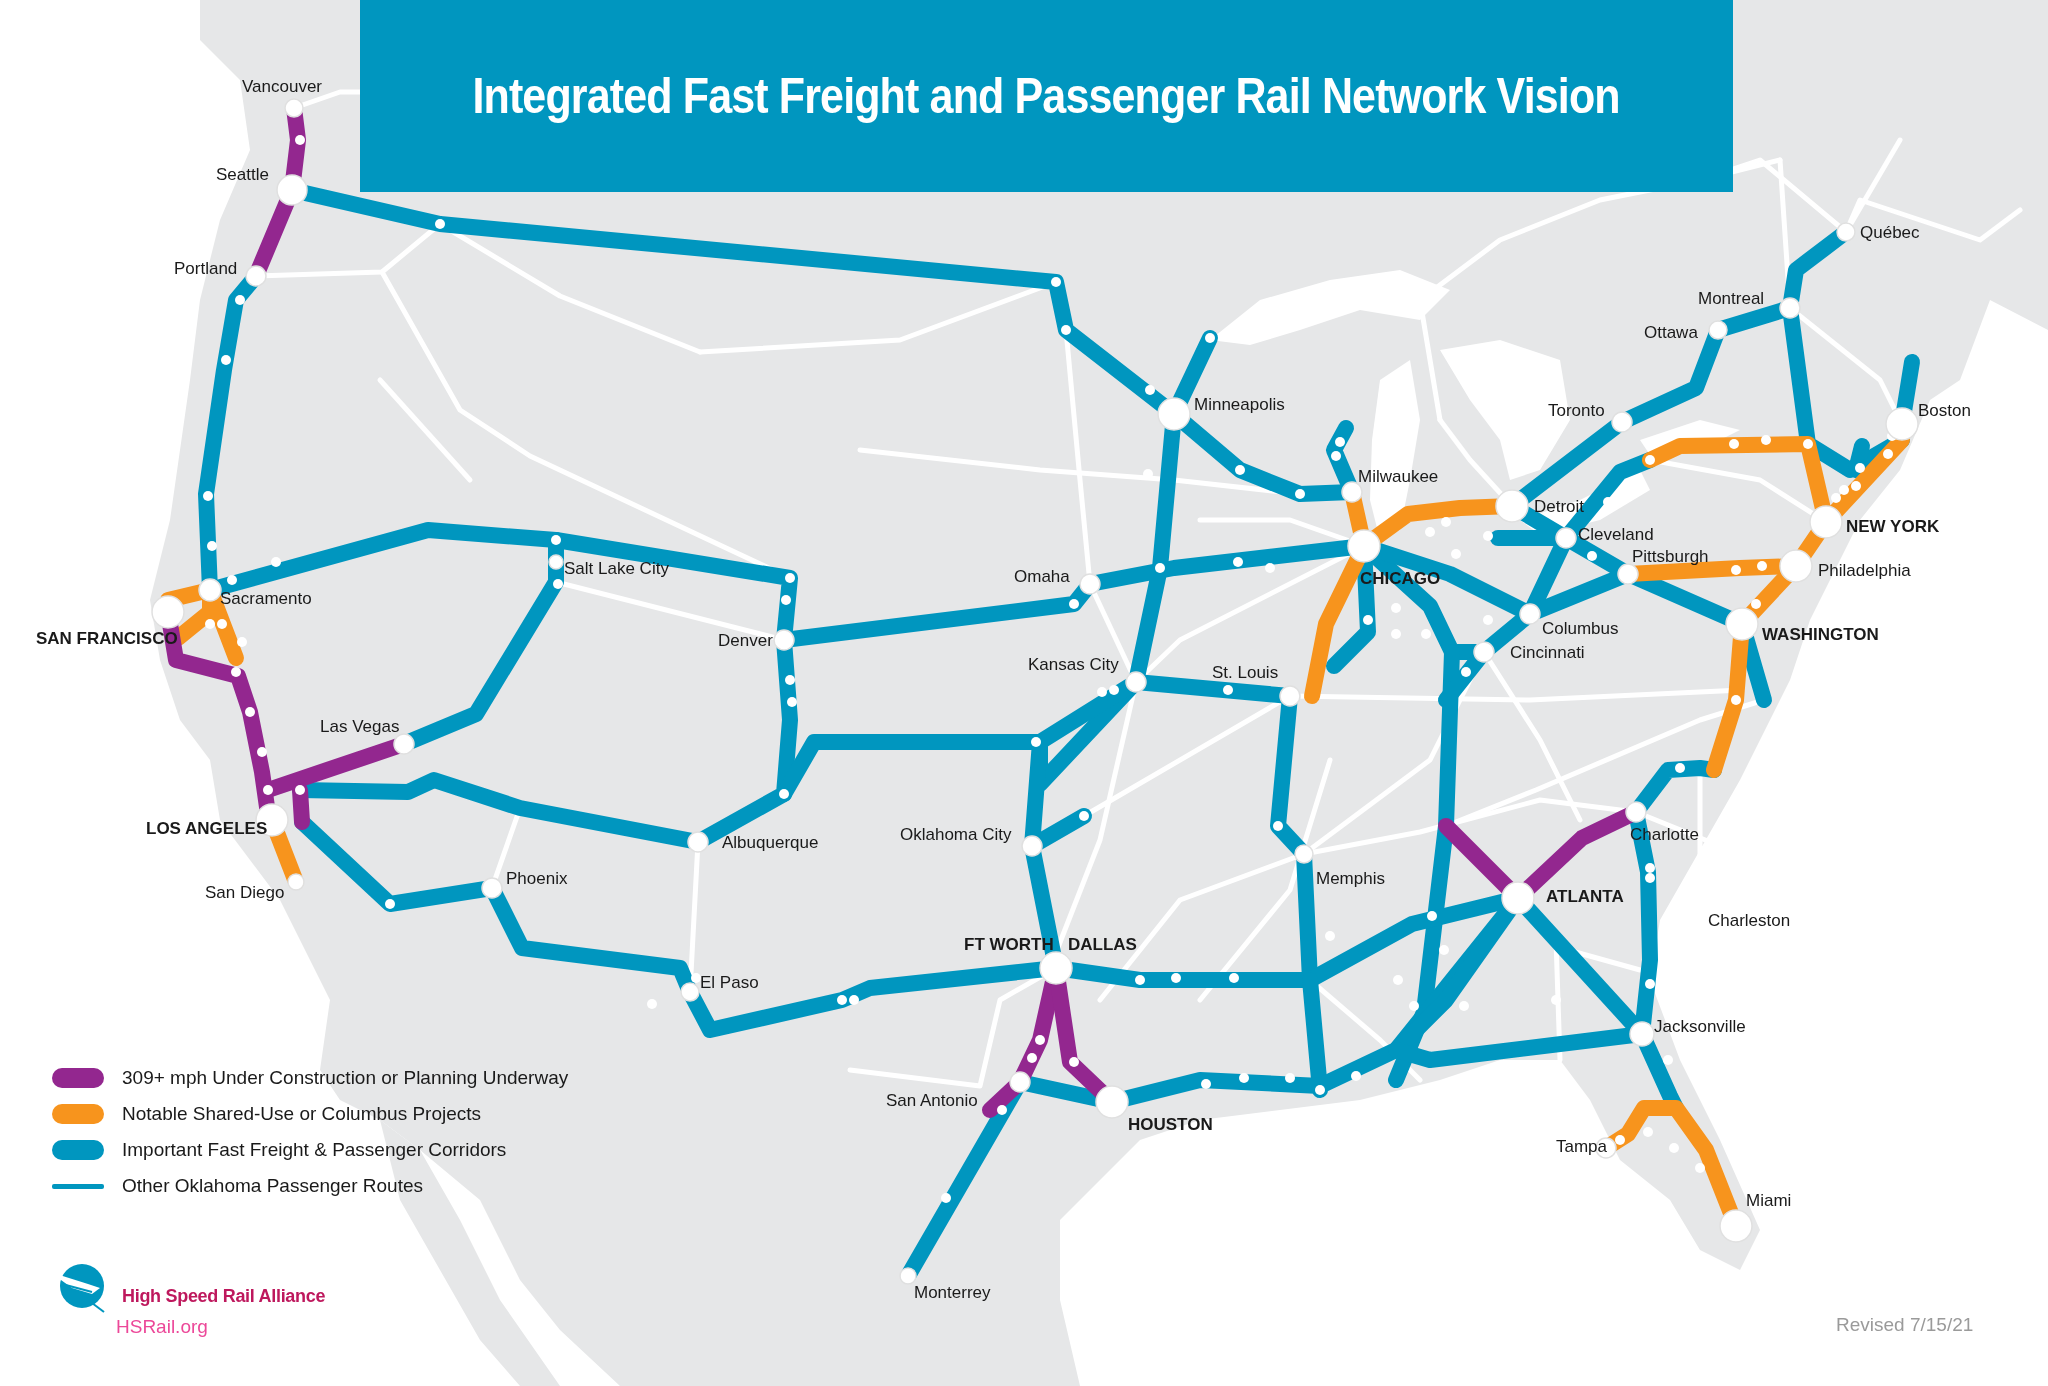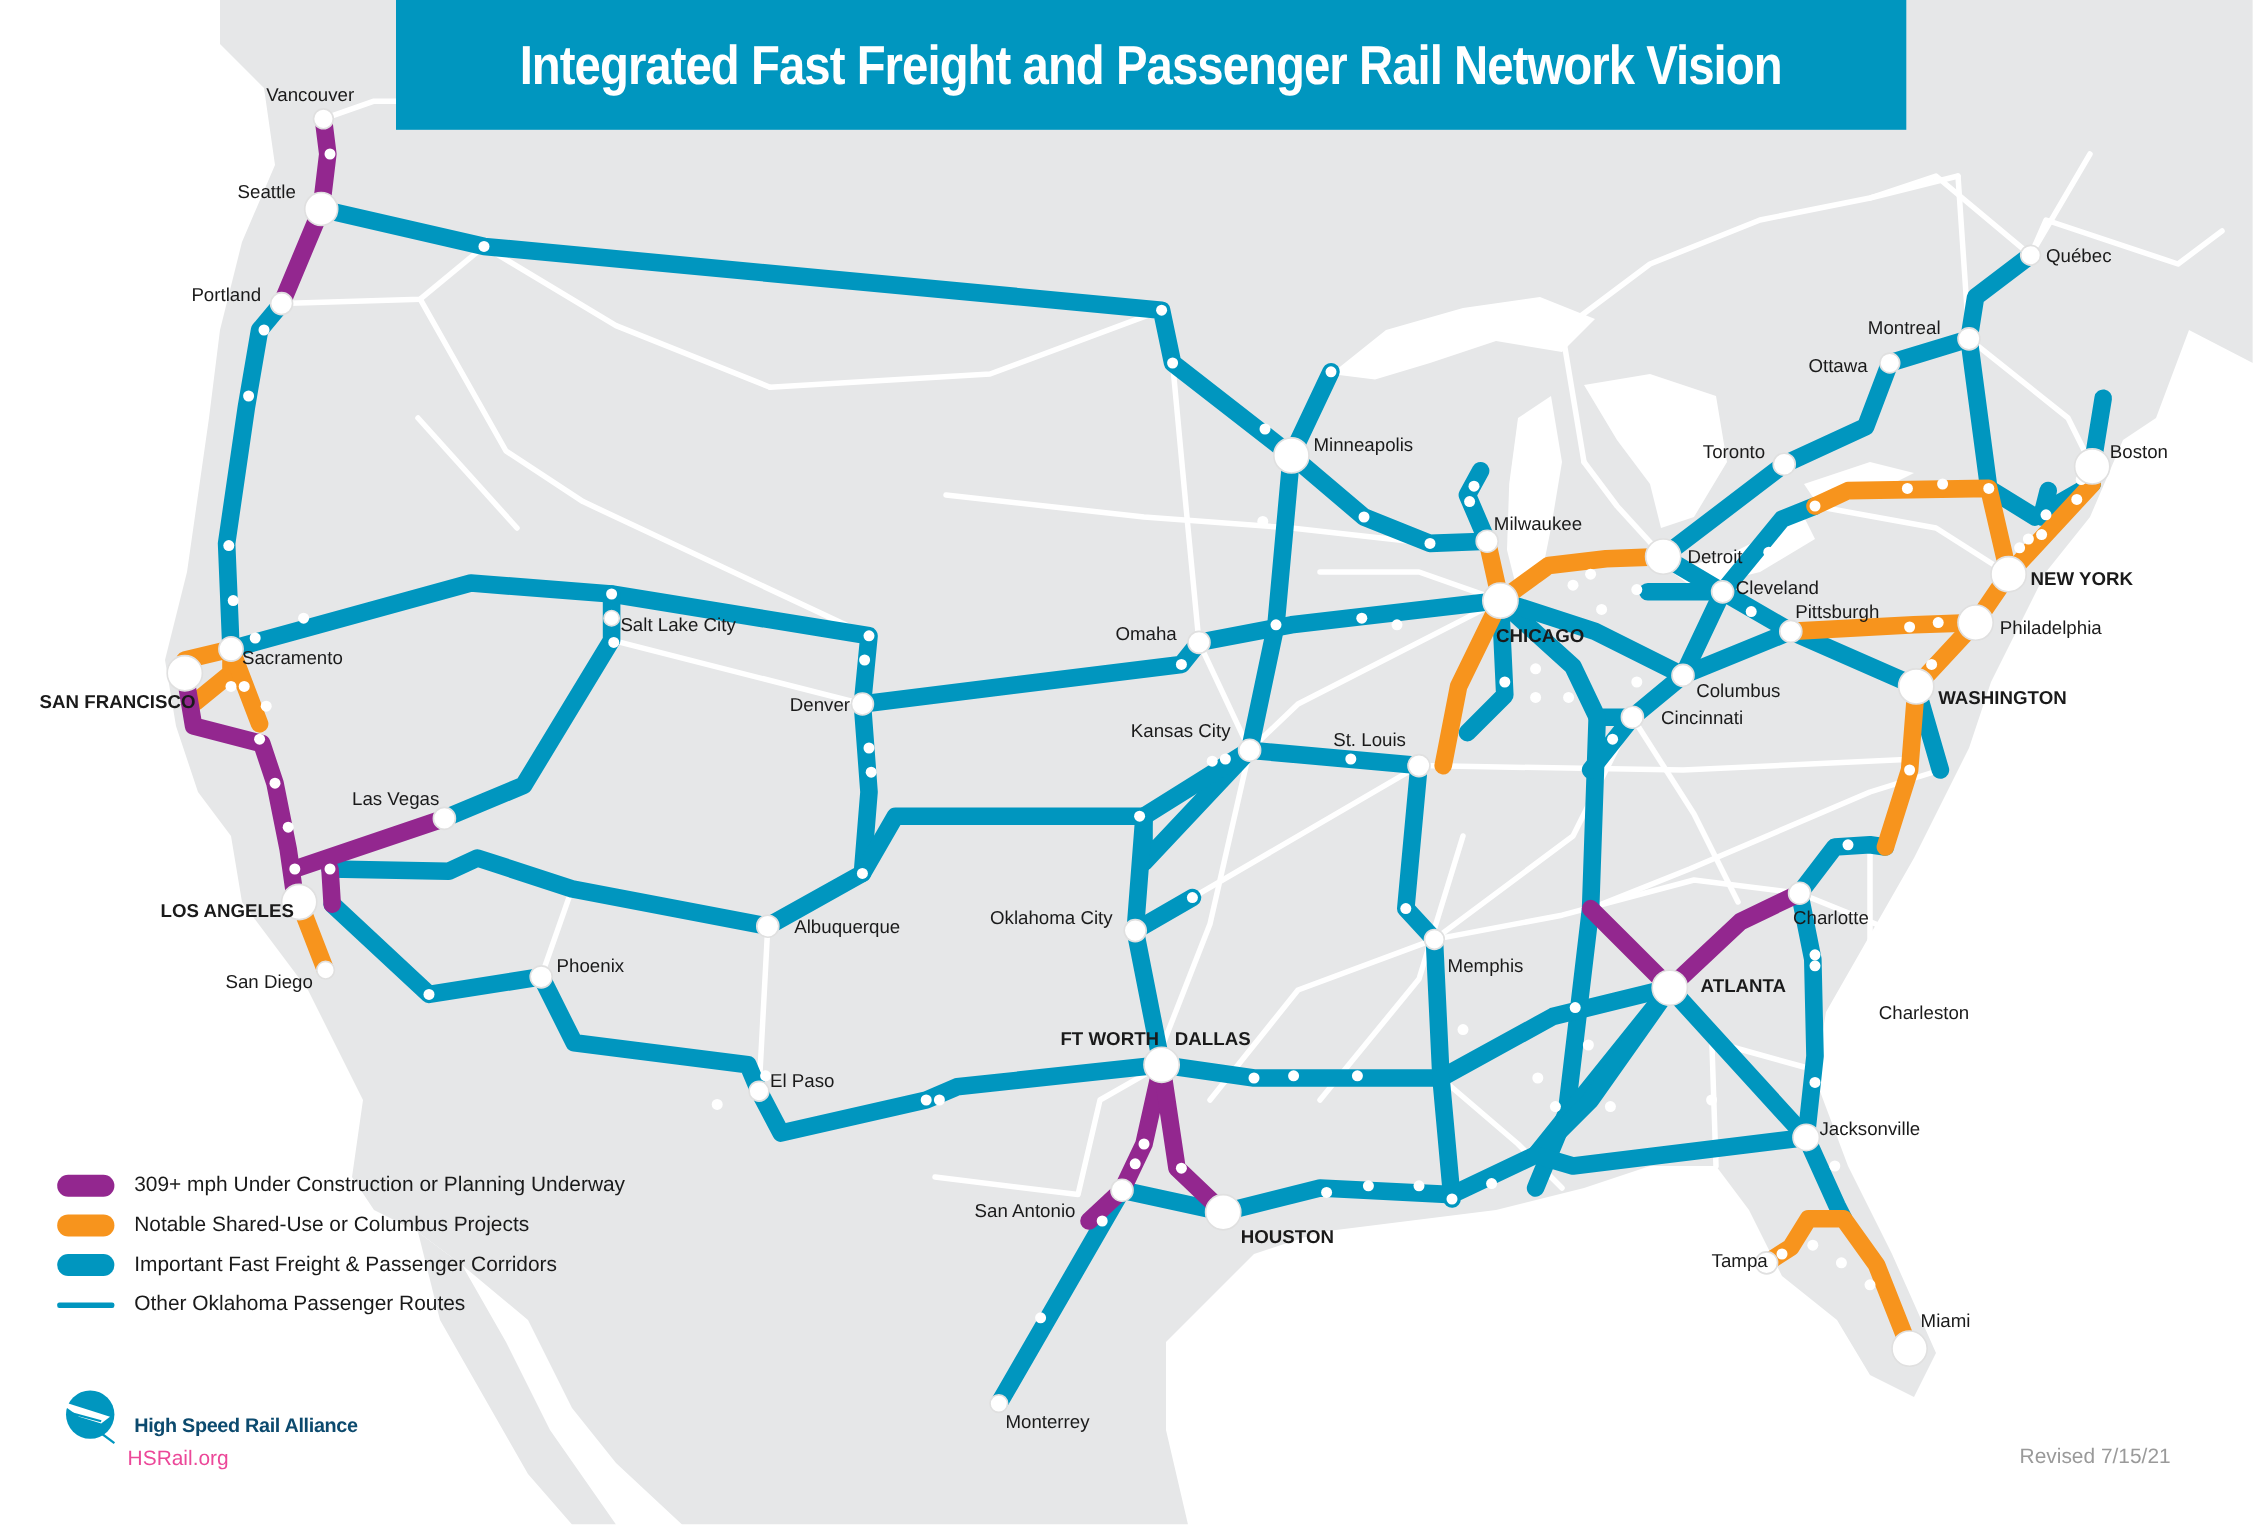"Integrated Fast Freight and Passenger" .title-box { height: 118px -> 192px }
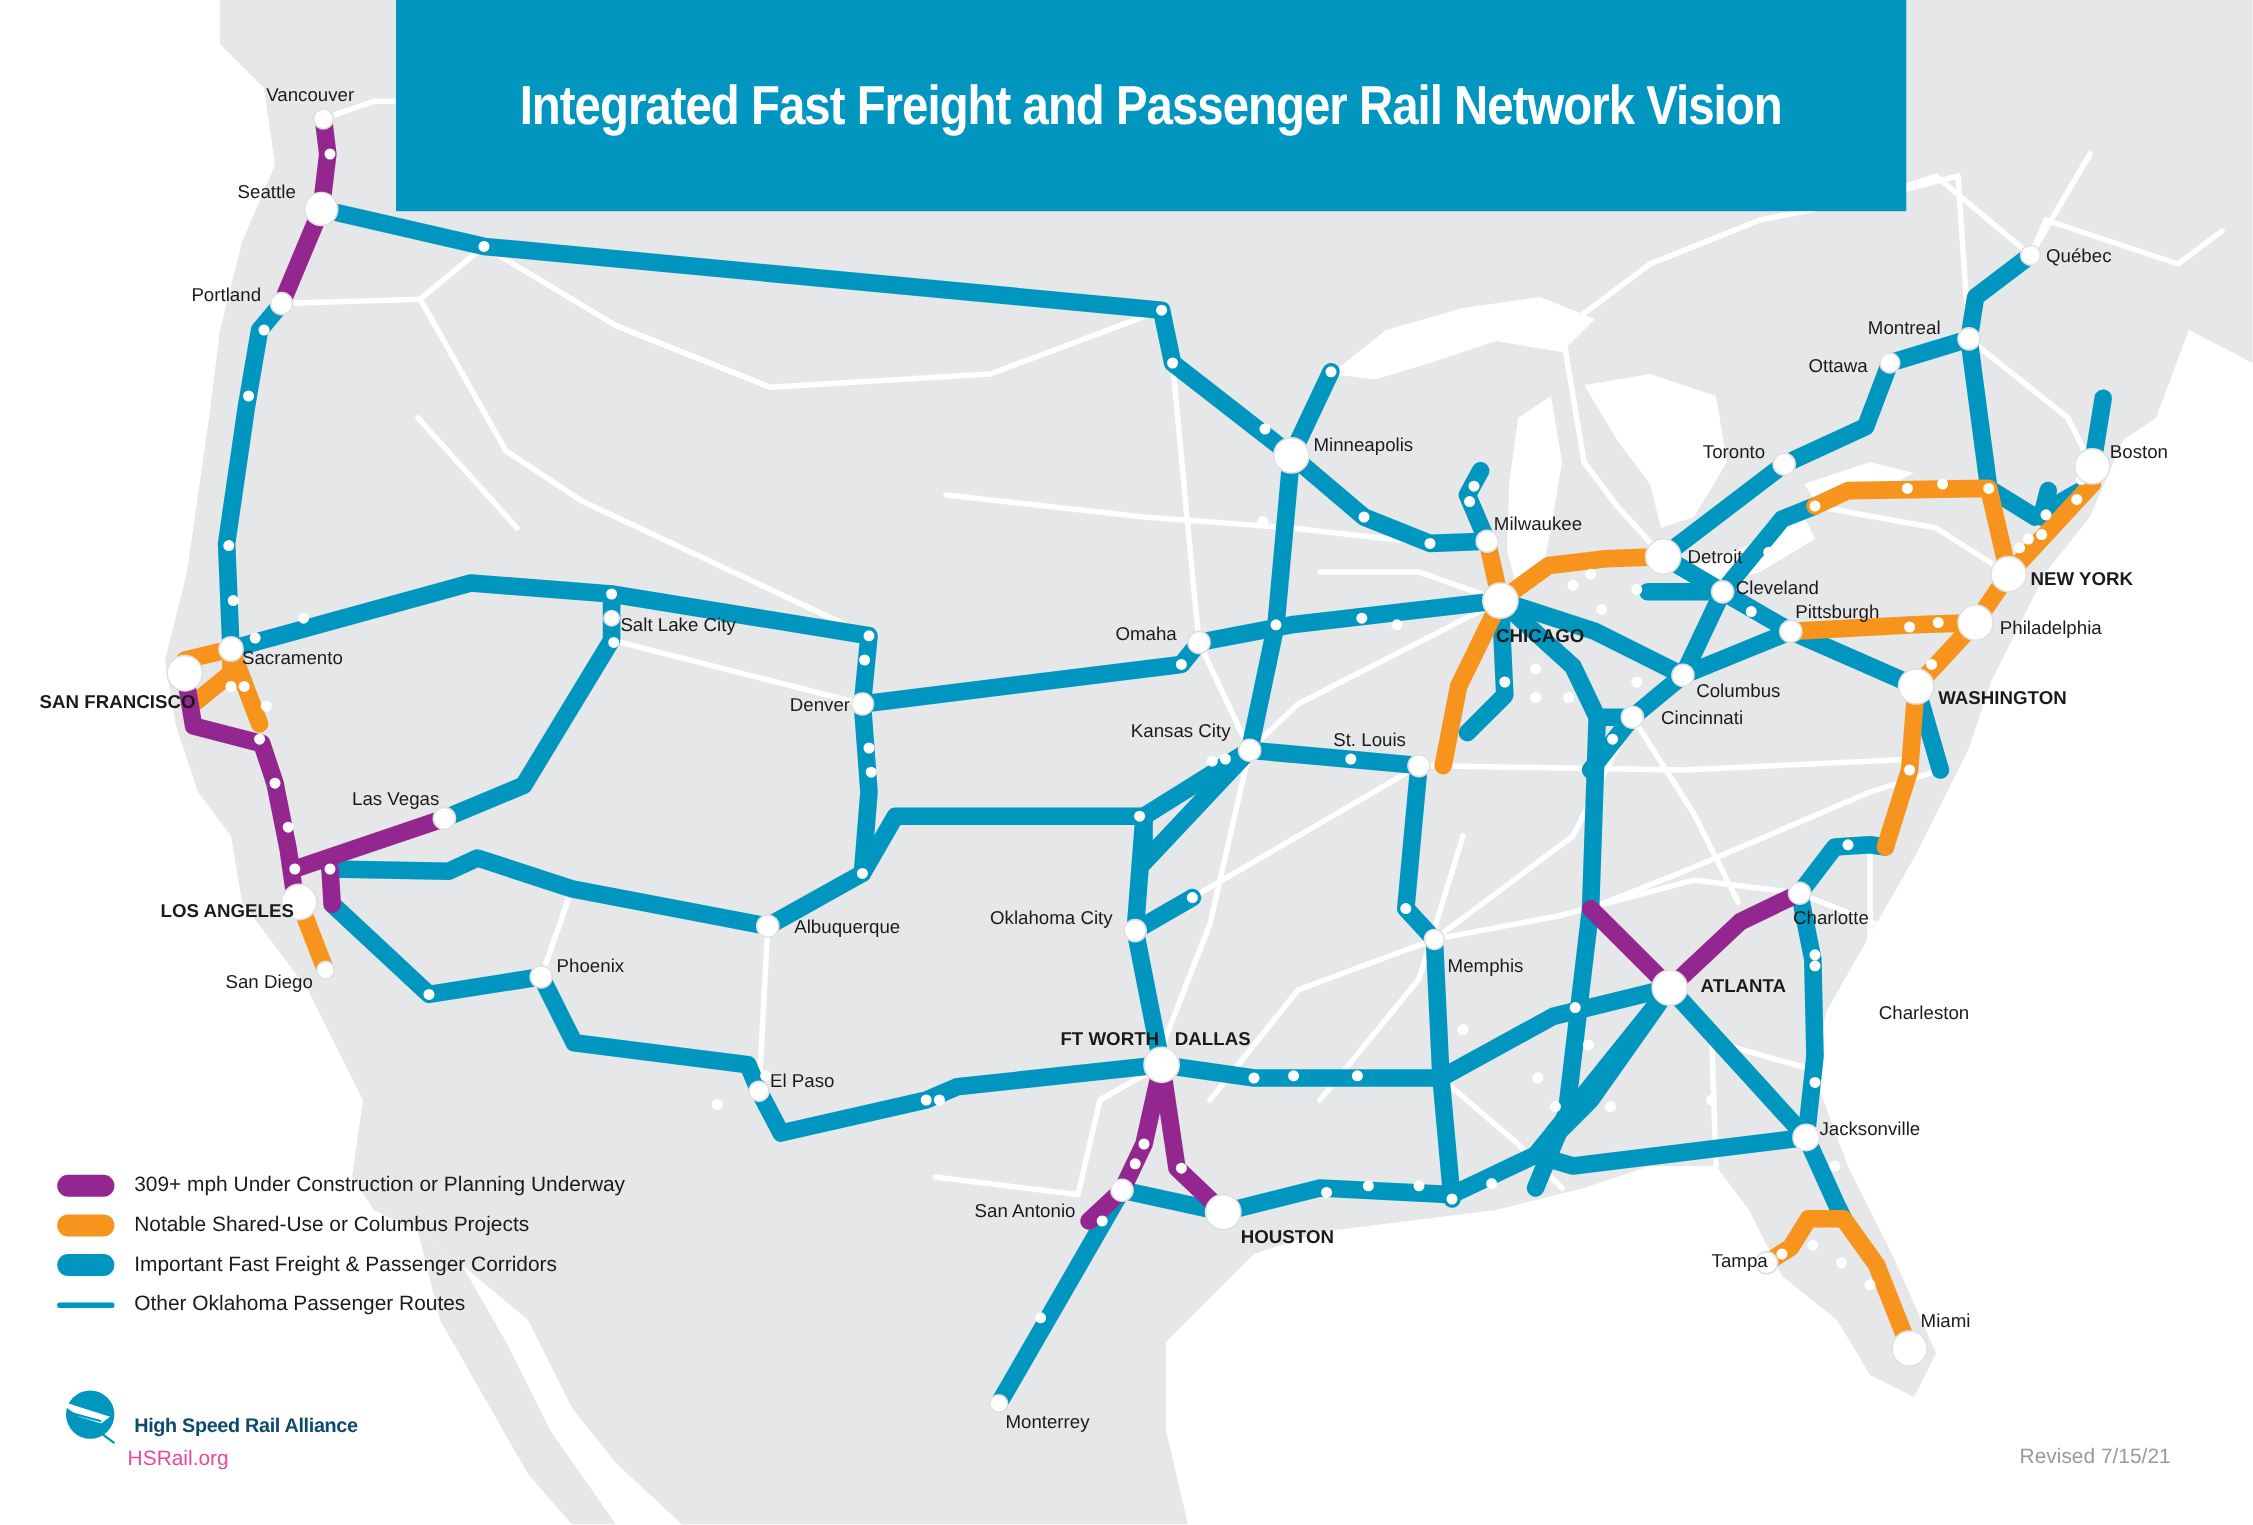"High Speed Rail Alliance" .brand-name { color: #0c4a6e -> #be185d }
